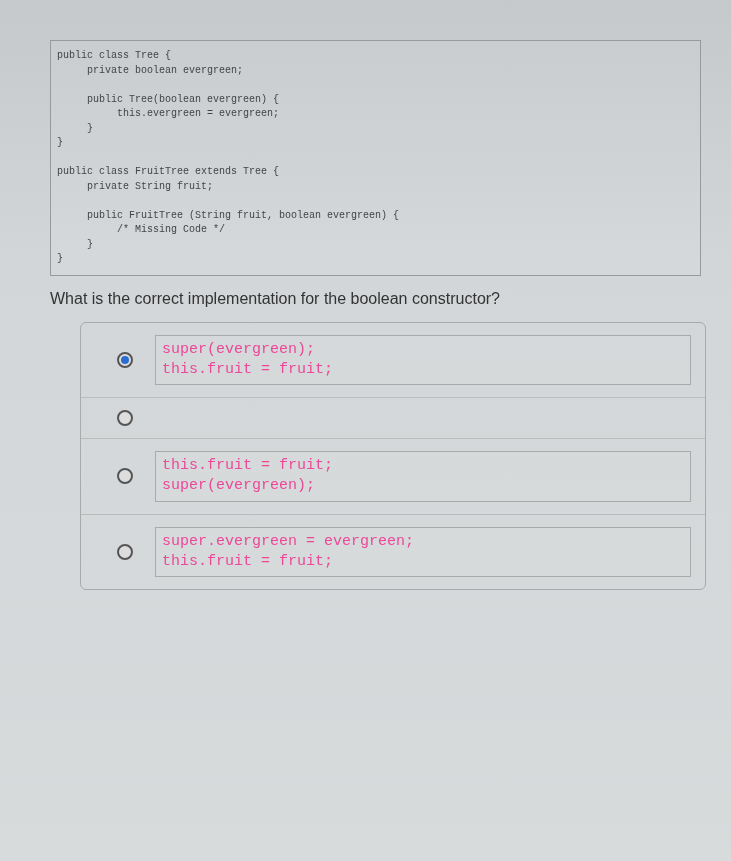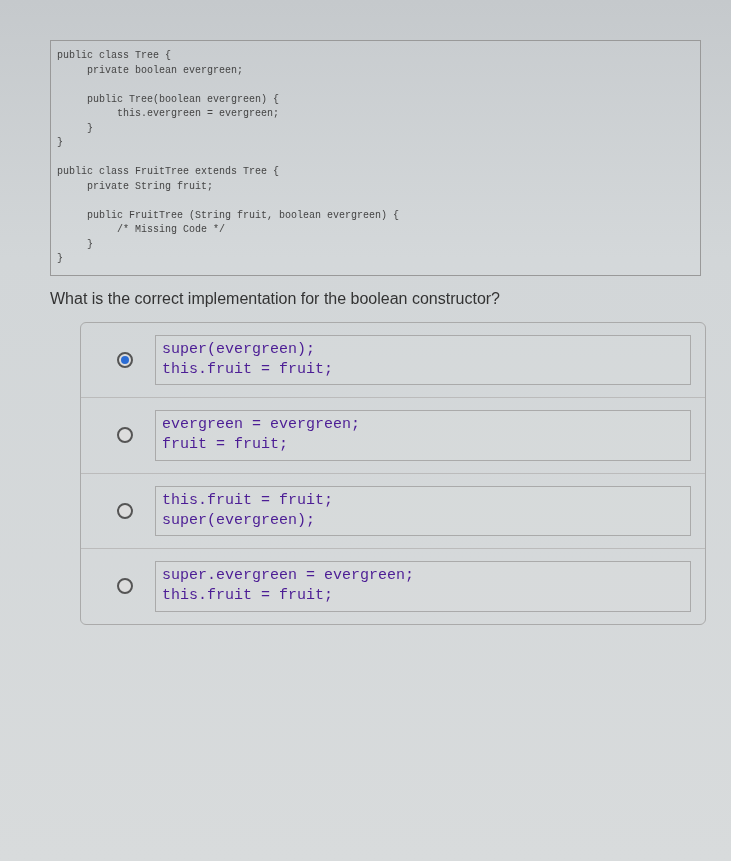"super(evergreen);" .answer-box { color: #4c1d95 -> #ec4899 }
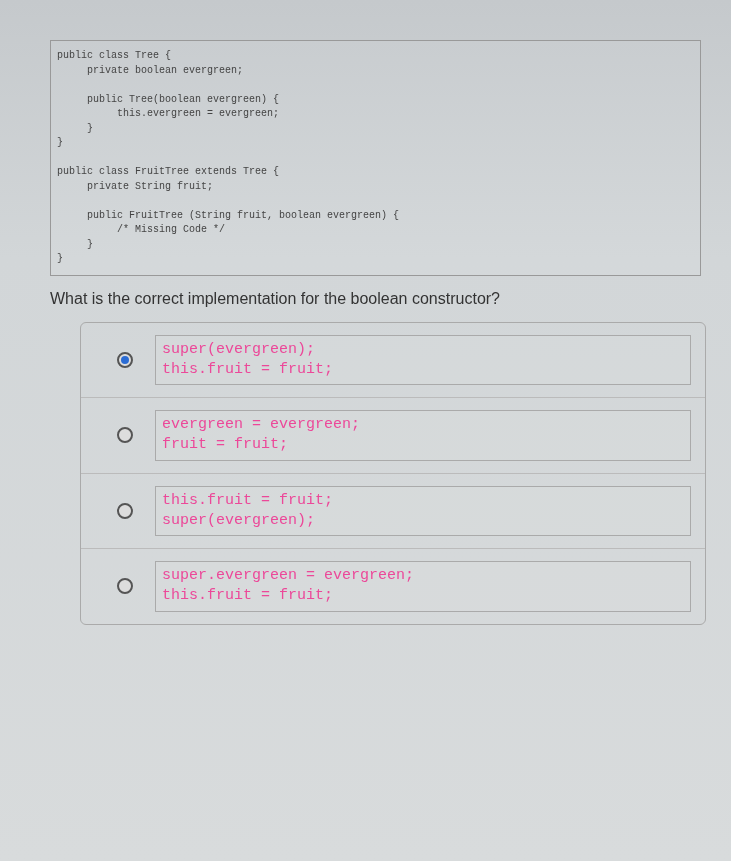"evergreen = evergreen;" div.answer-box { html: <div>evergreen = evergreen; fruit = fruit;</div> -> none }
